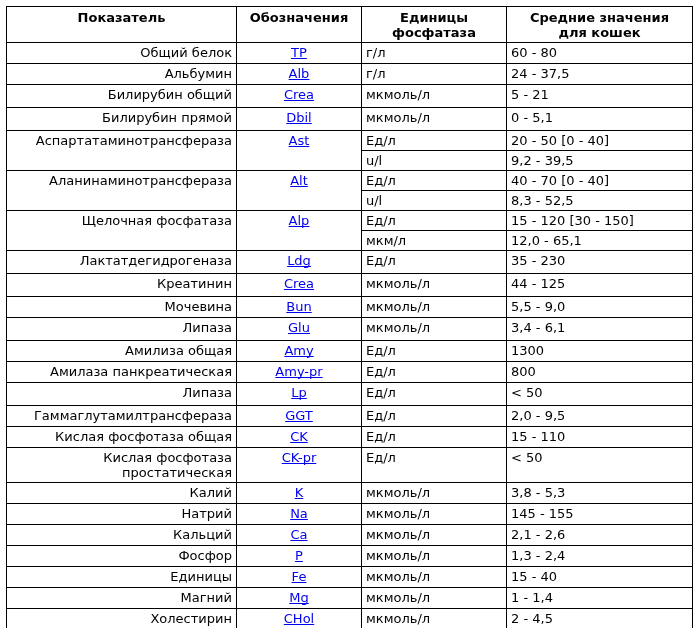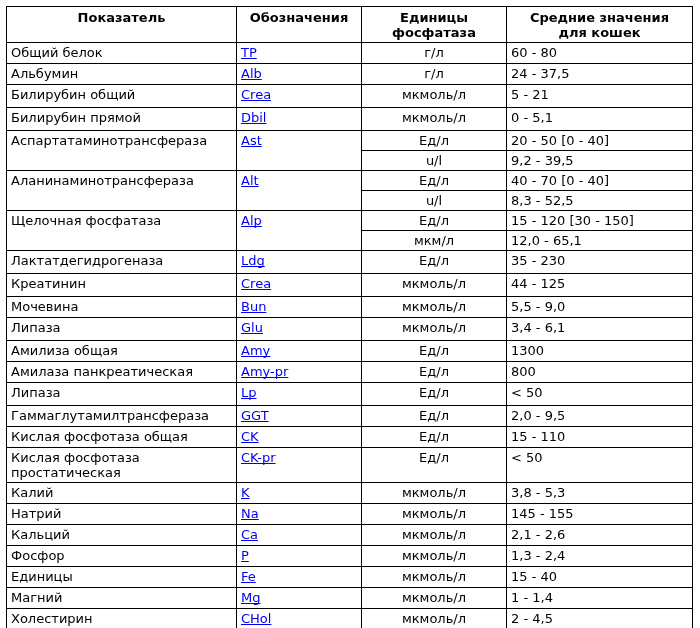"Общий белок" td.name { text-align: left -> right }
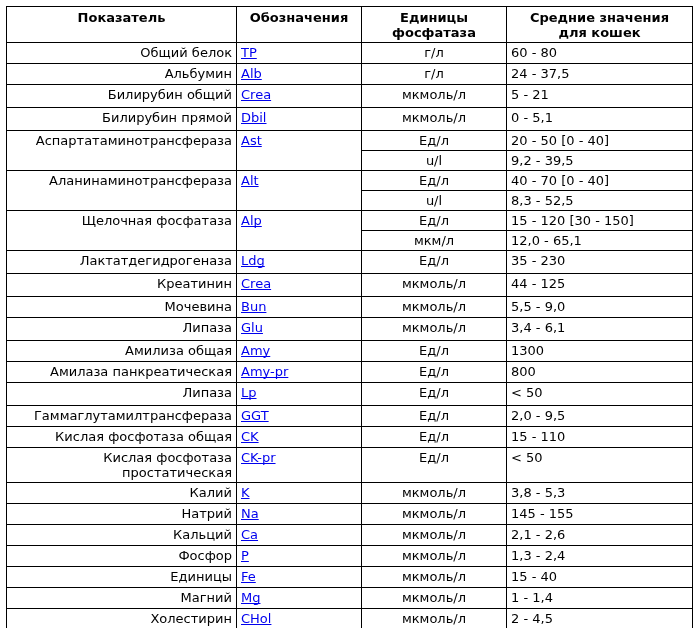"TP" td.abbr { text-align: left -> center }
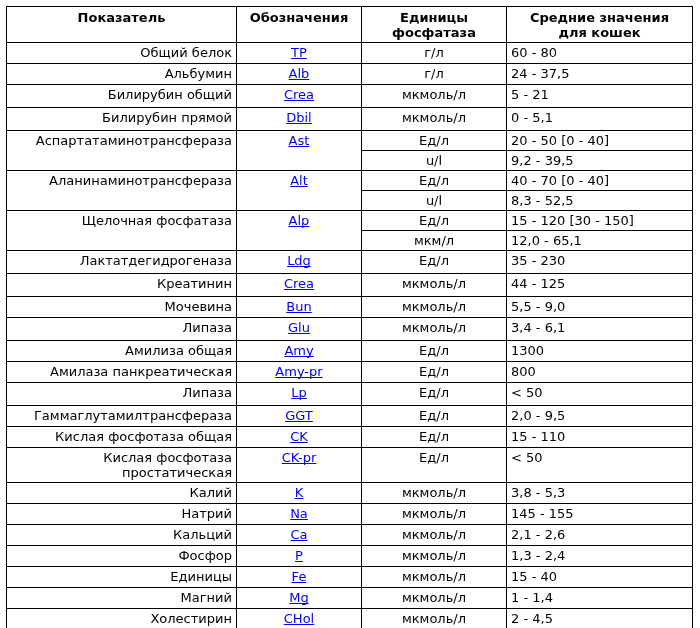"г/л" td.unit { text-align: center -> none }
